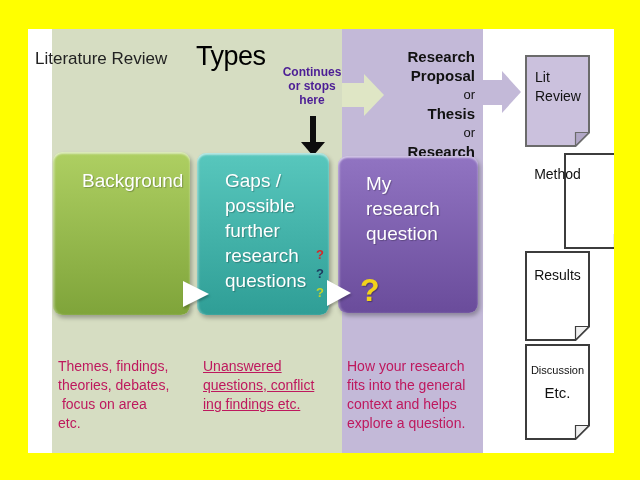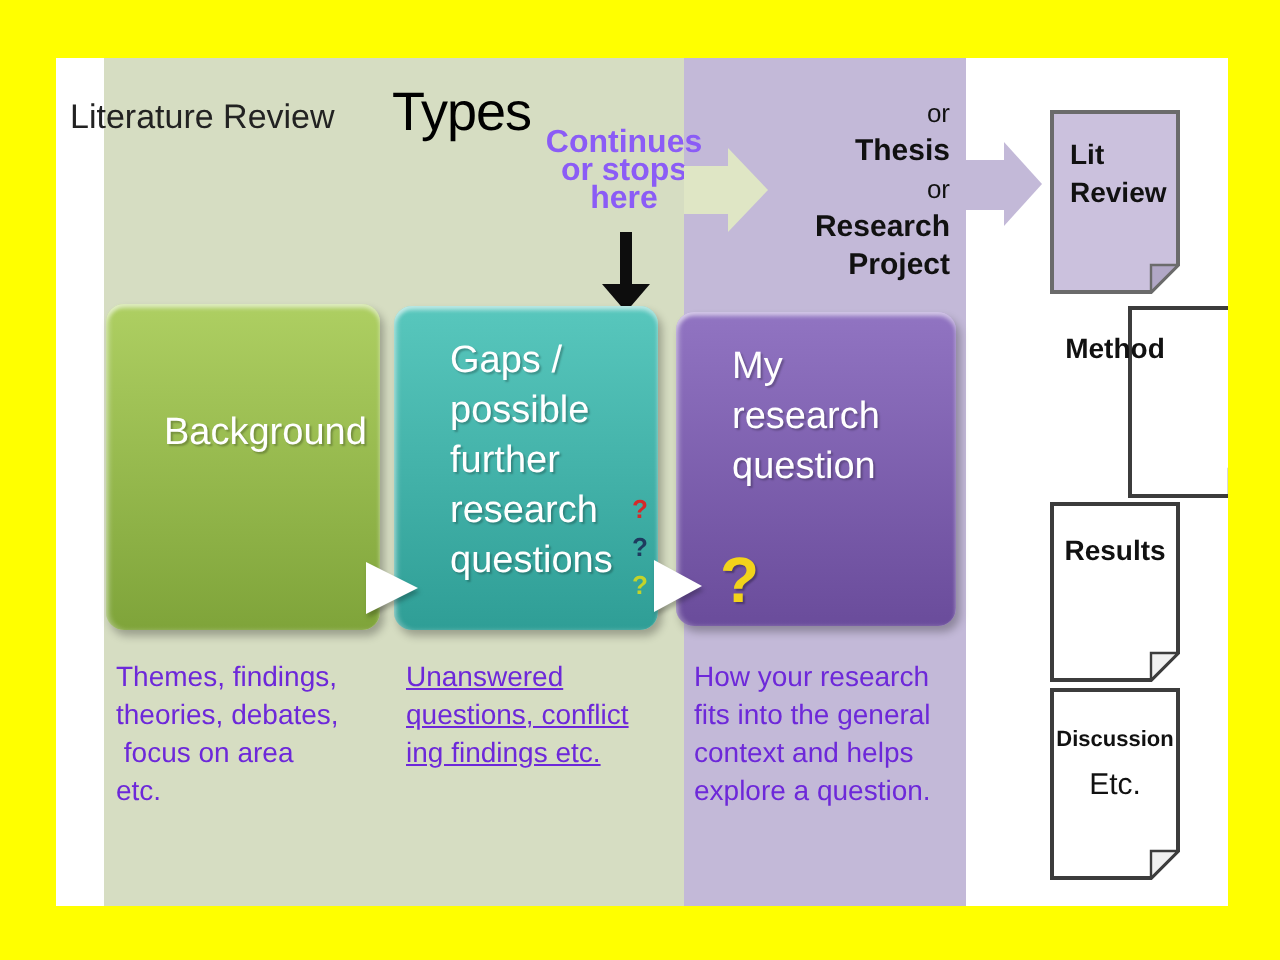"Research Proposal" div.b { html: none -> <div>Research Proposal</div> }
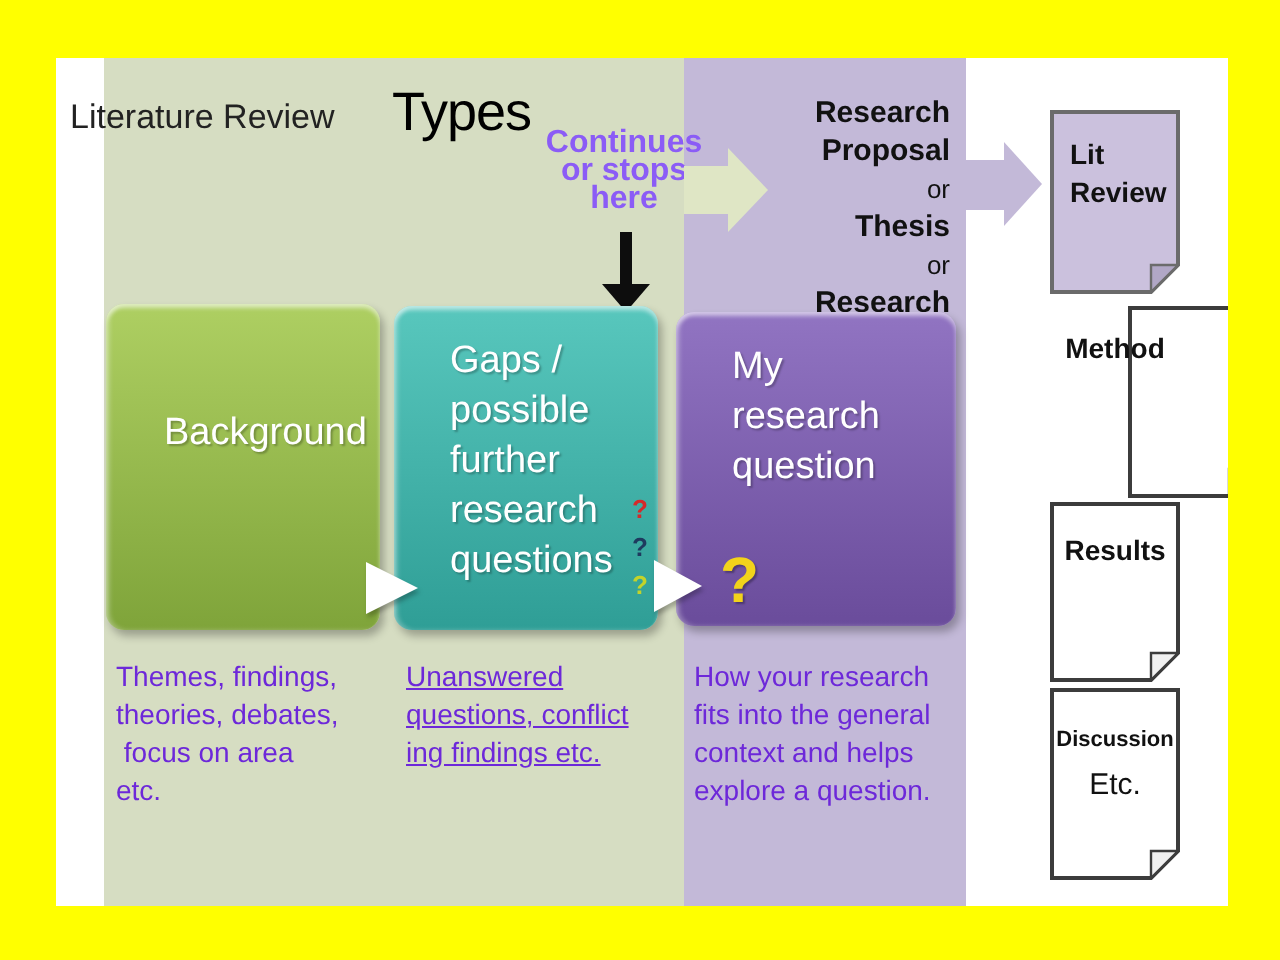"Continues" .flow-note { color: #8b5cf6 -> #4c1d95; font-size: 16px -> 12px }
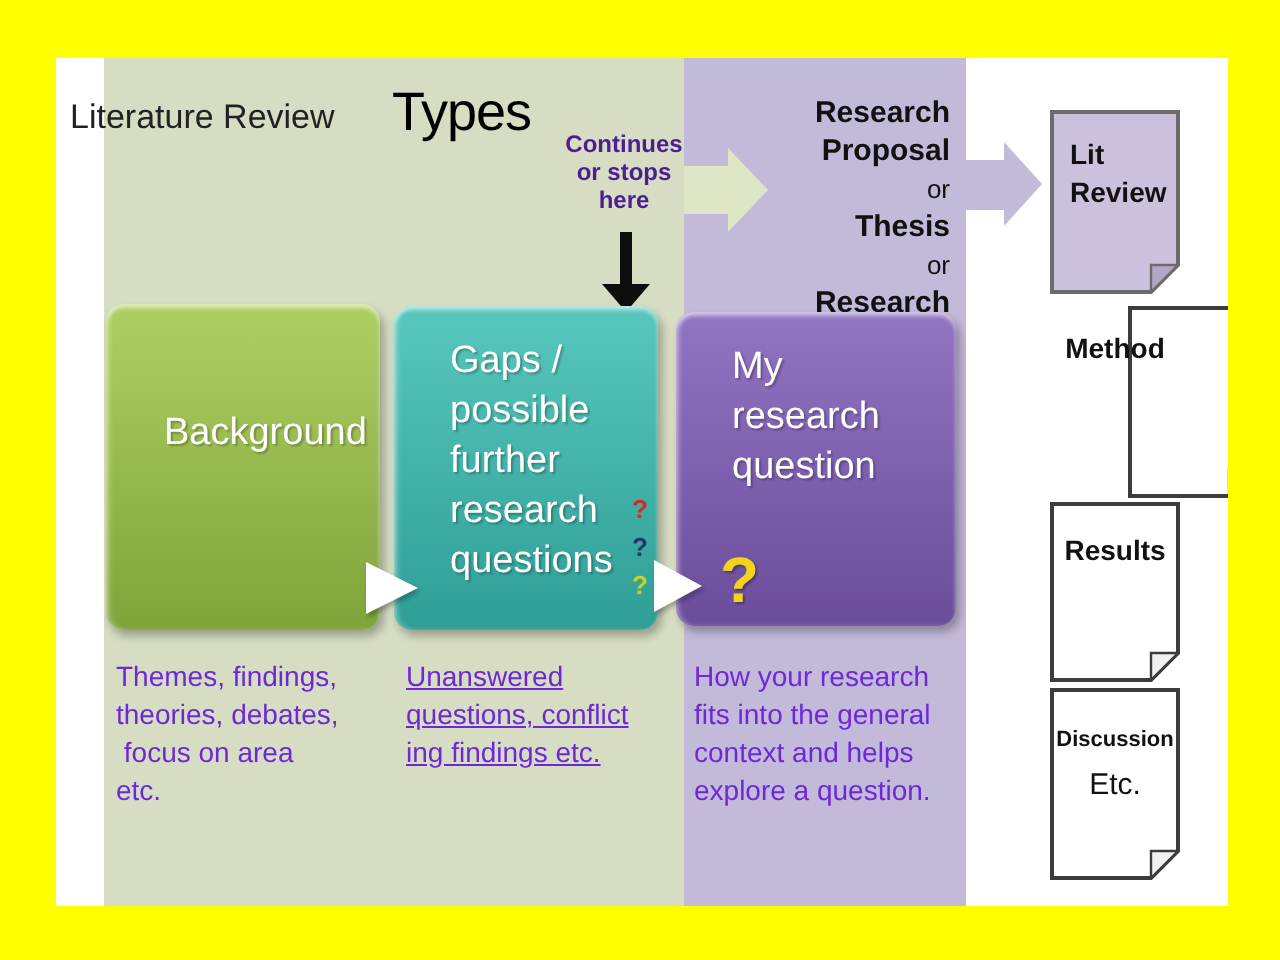"Lit" .doc-label { font-weight: bold -> none }
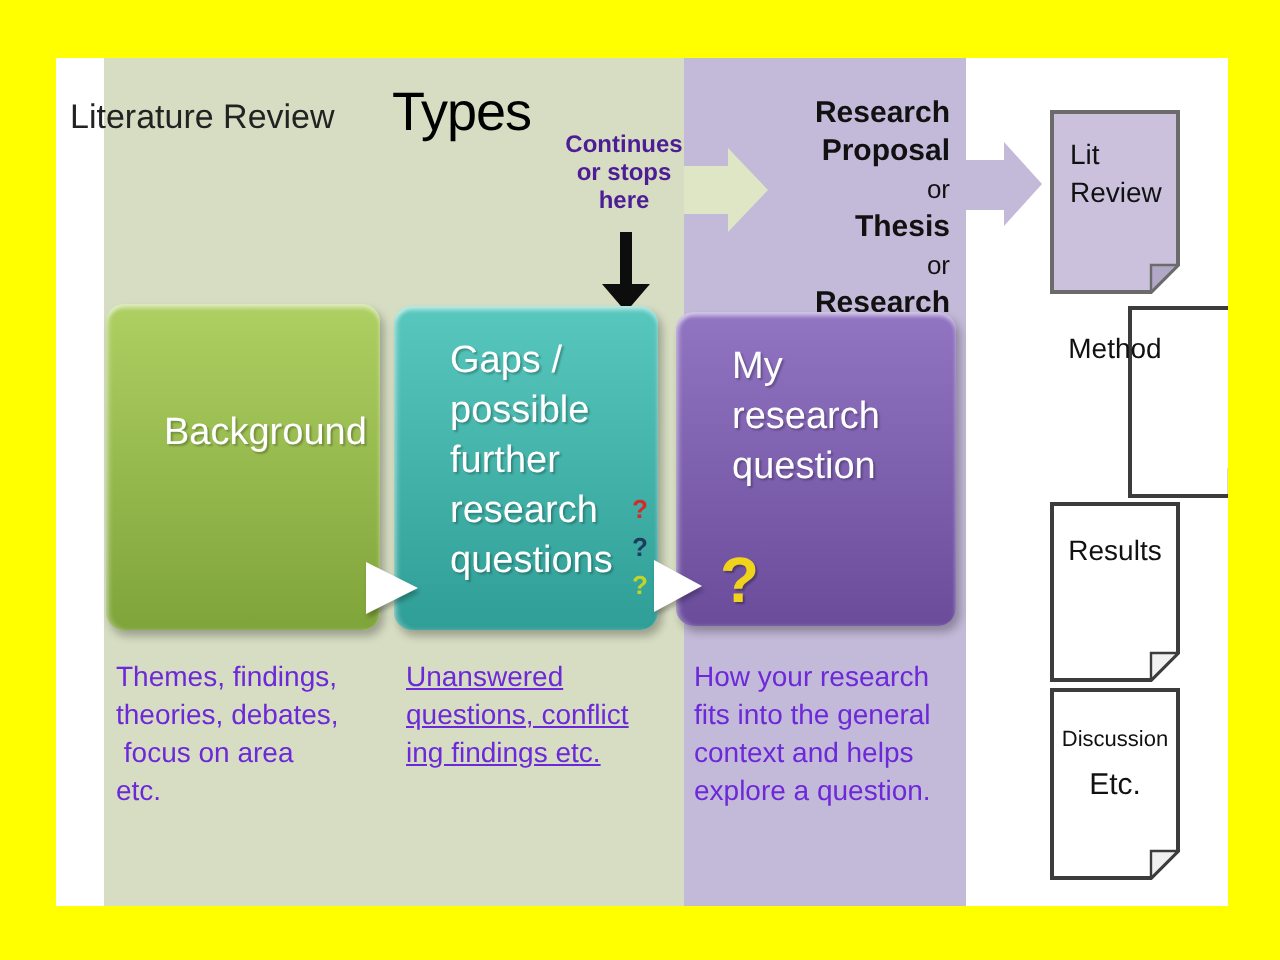"Background" .box-green .fbox-label { margin-top: 36px -> none }
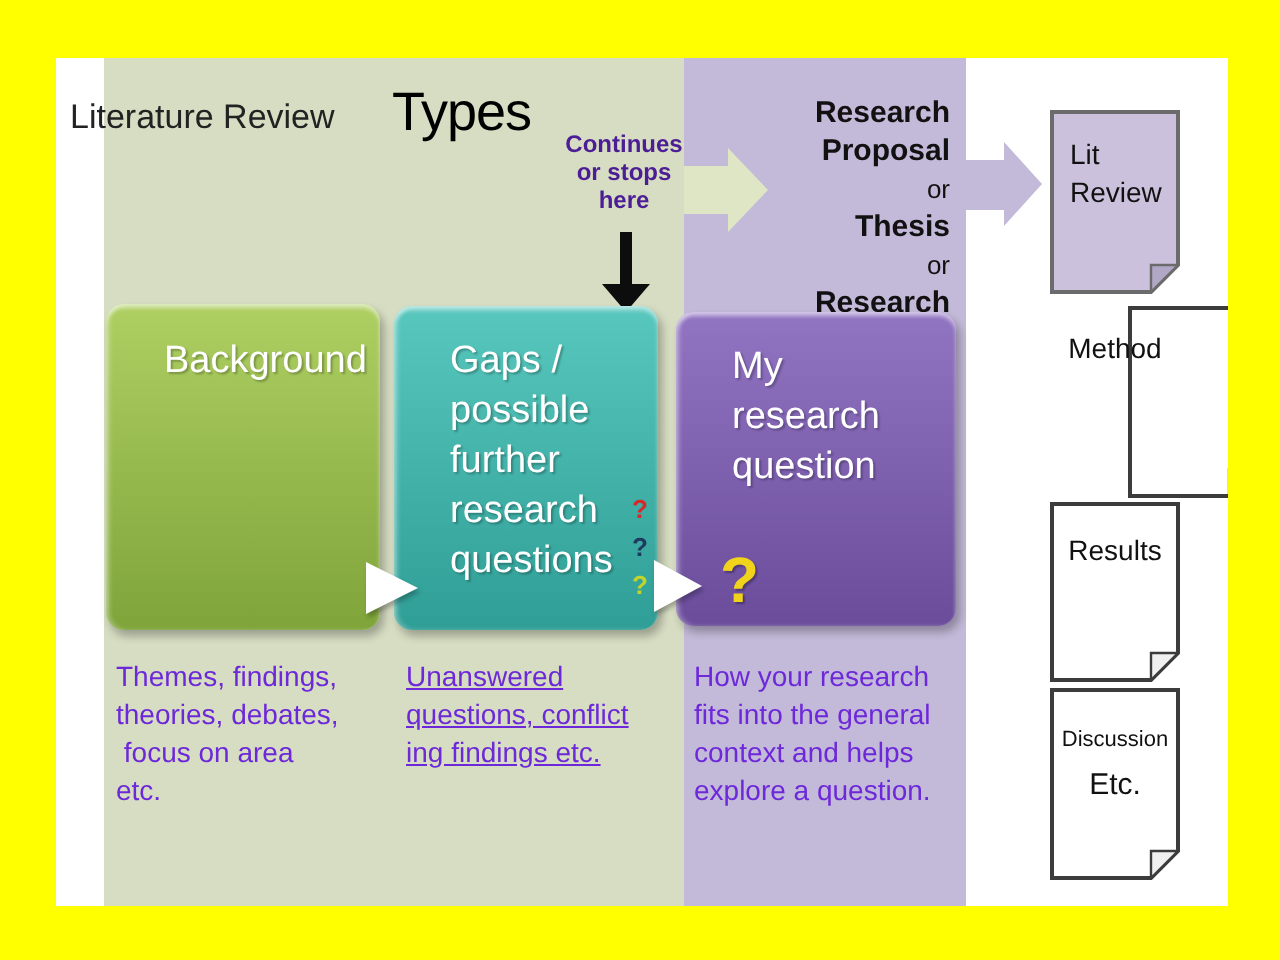"Themes, findings," .caption { color: #6d28d9 -> #be185d; top: 300px -> 328px }
